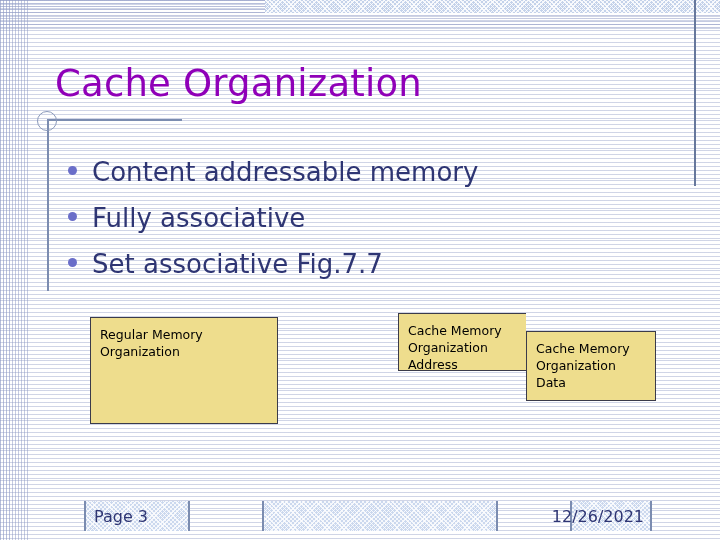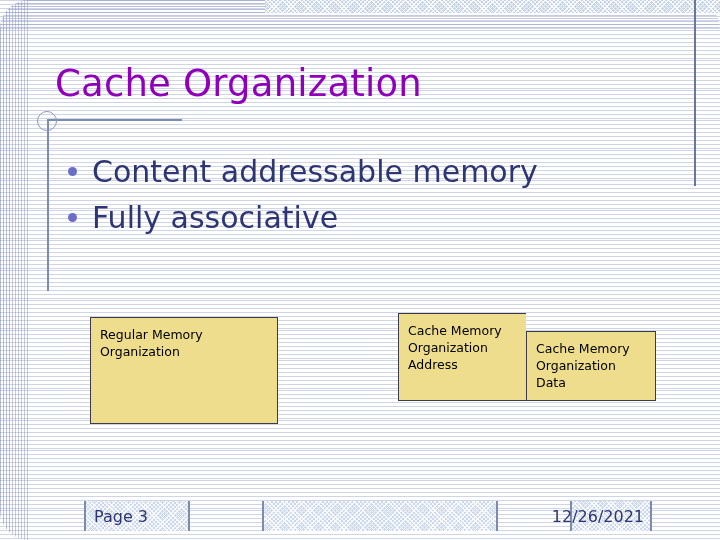"Cache Organization" #slide { border-radius: 29px -> none }
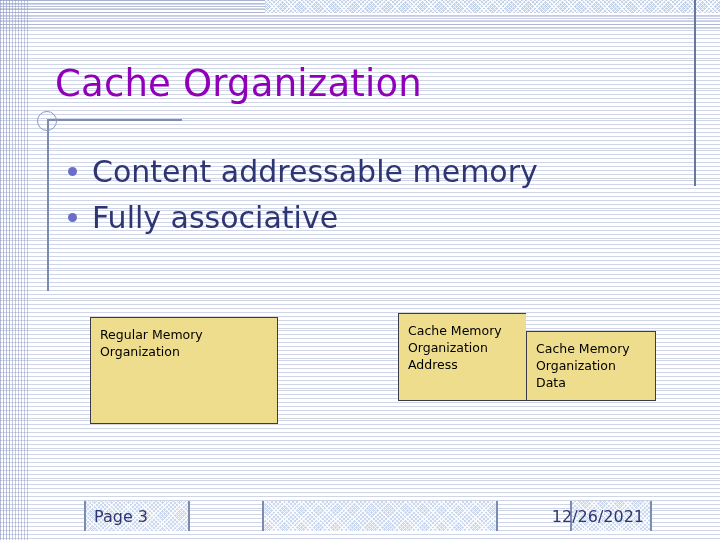"Content addressable memory" .bullet-text { font-size: 30px -> 26px }
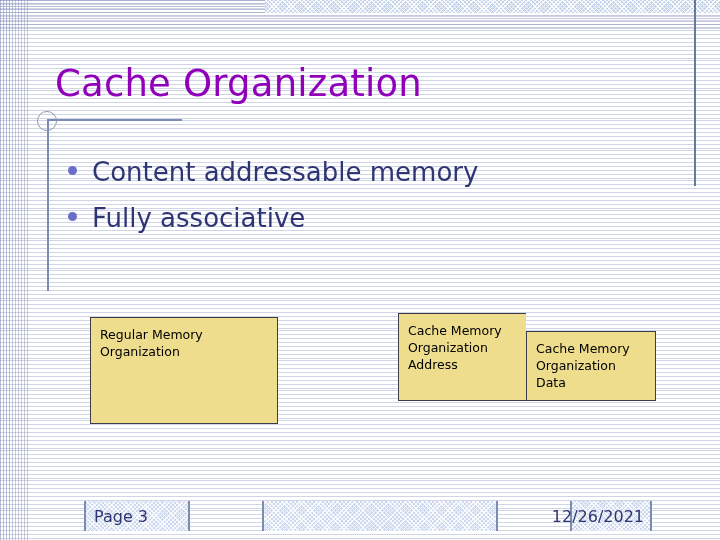"Set associative Fig.7.7" li.bullet-row { html: none -> <li> <span></span> <span>Set associative Fig.7.7</span> </li> }
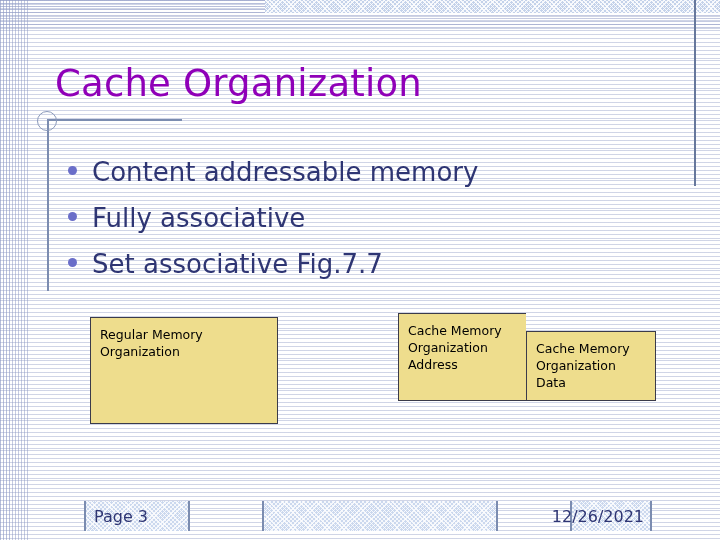"Cache Memory Organization Address" #box-cache-address { height: 88px -> 58px }
